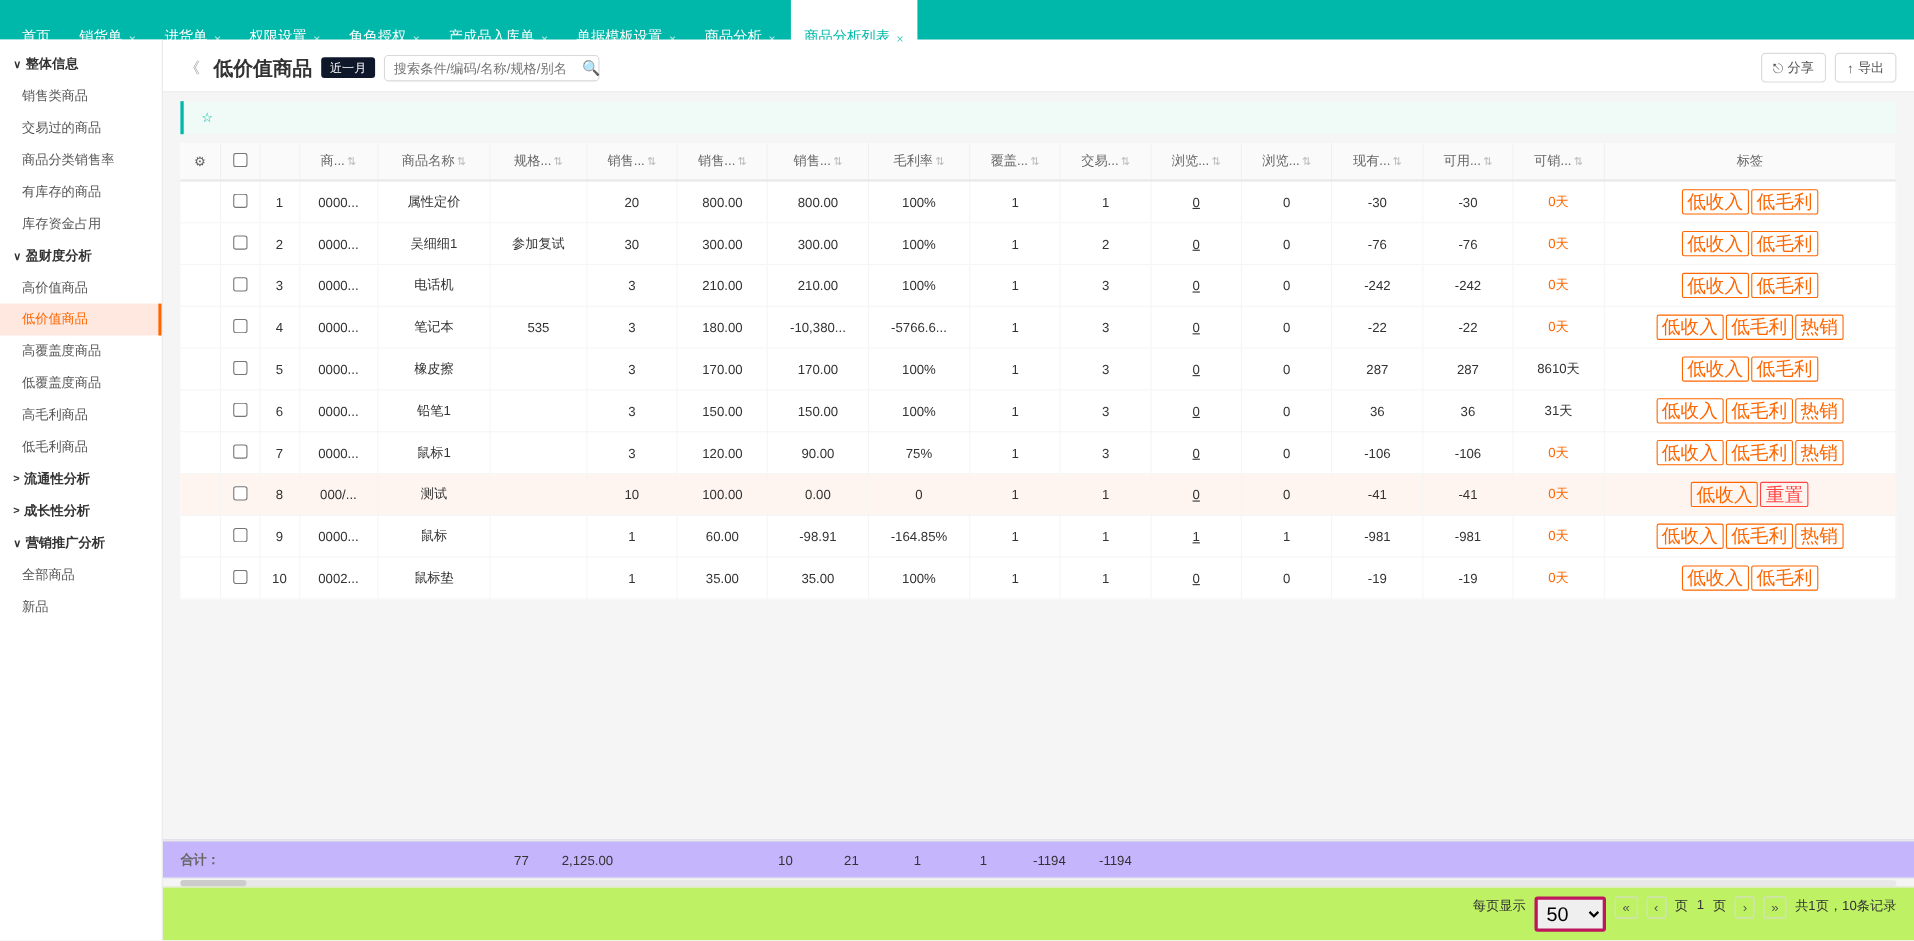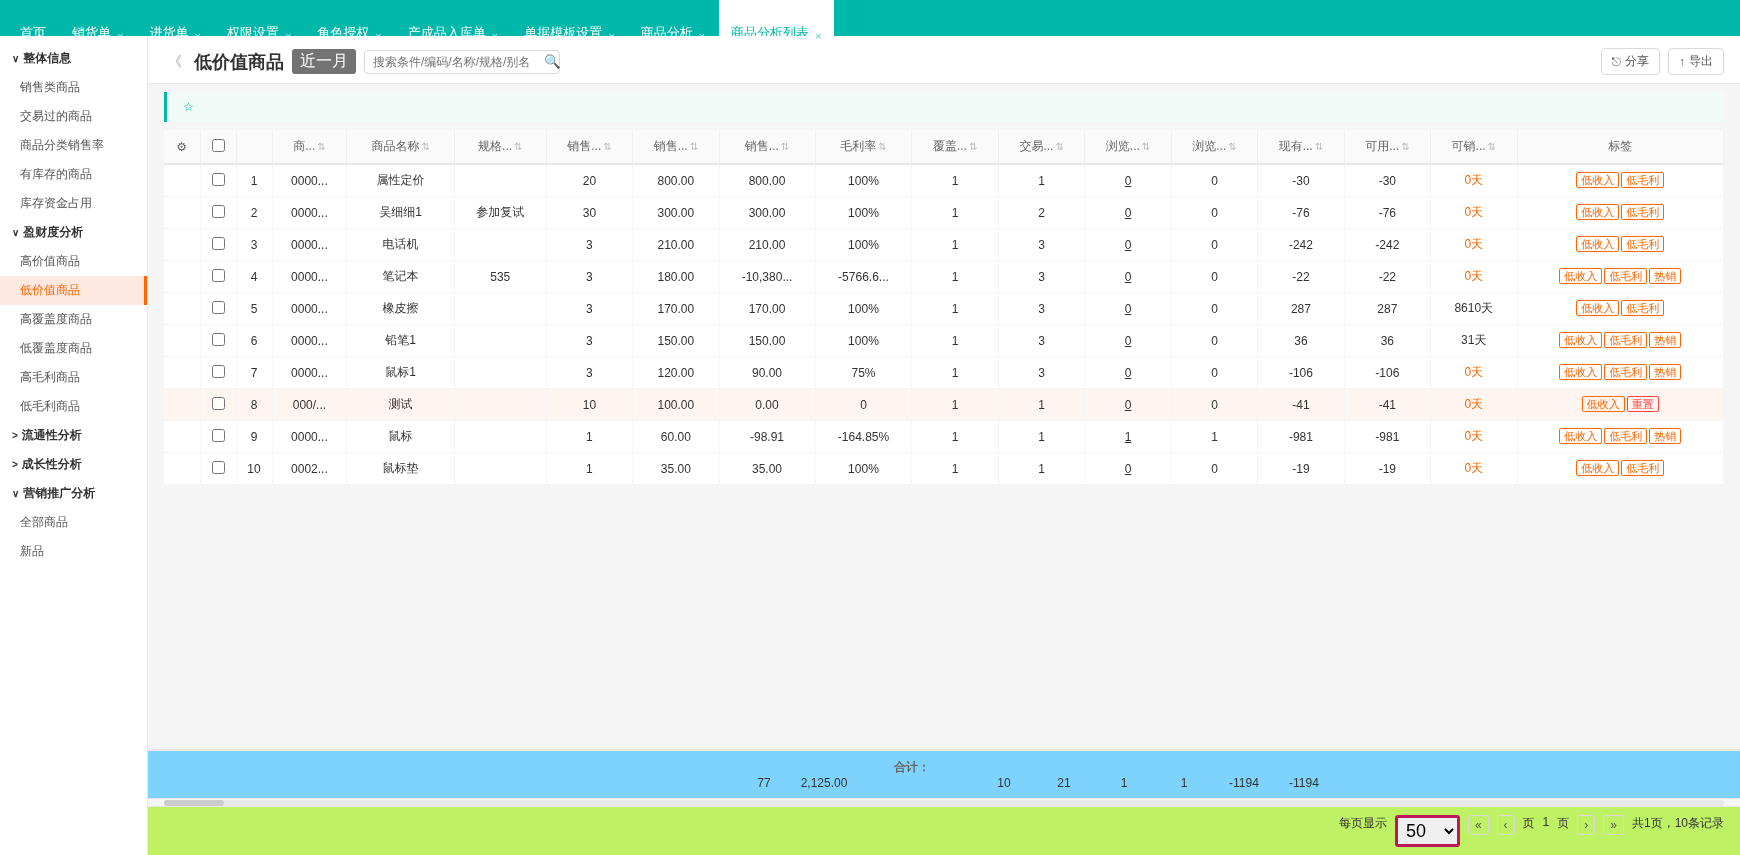"近一月" .filter-btn { background: #737373 -> #0f172a; font-size: 16px -> 11px }
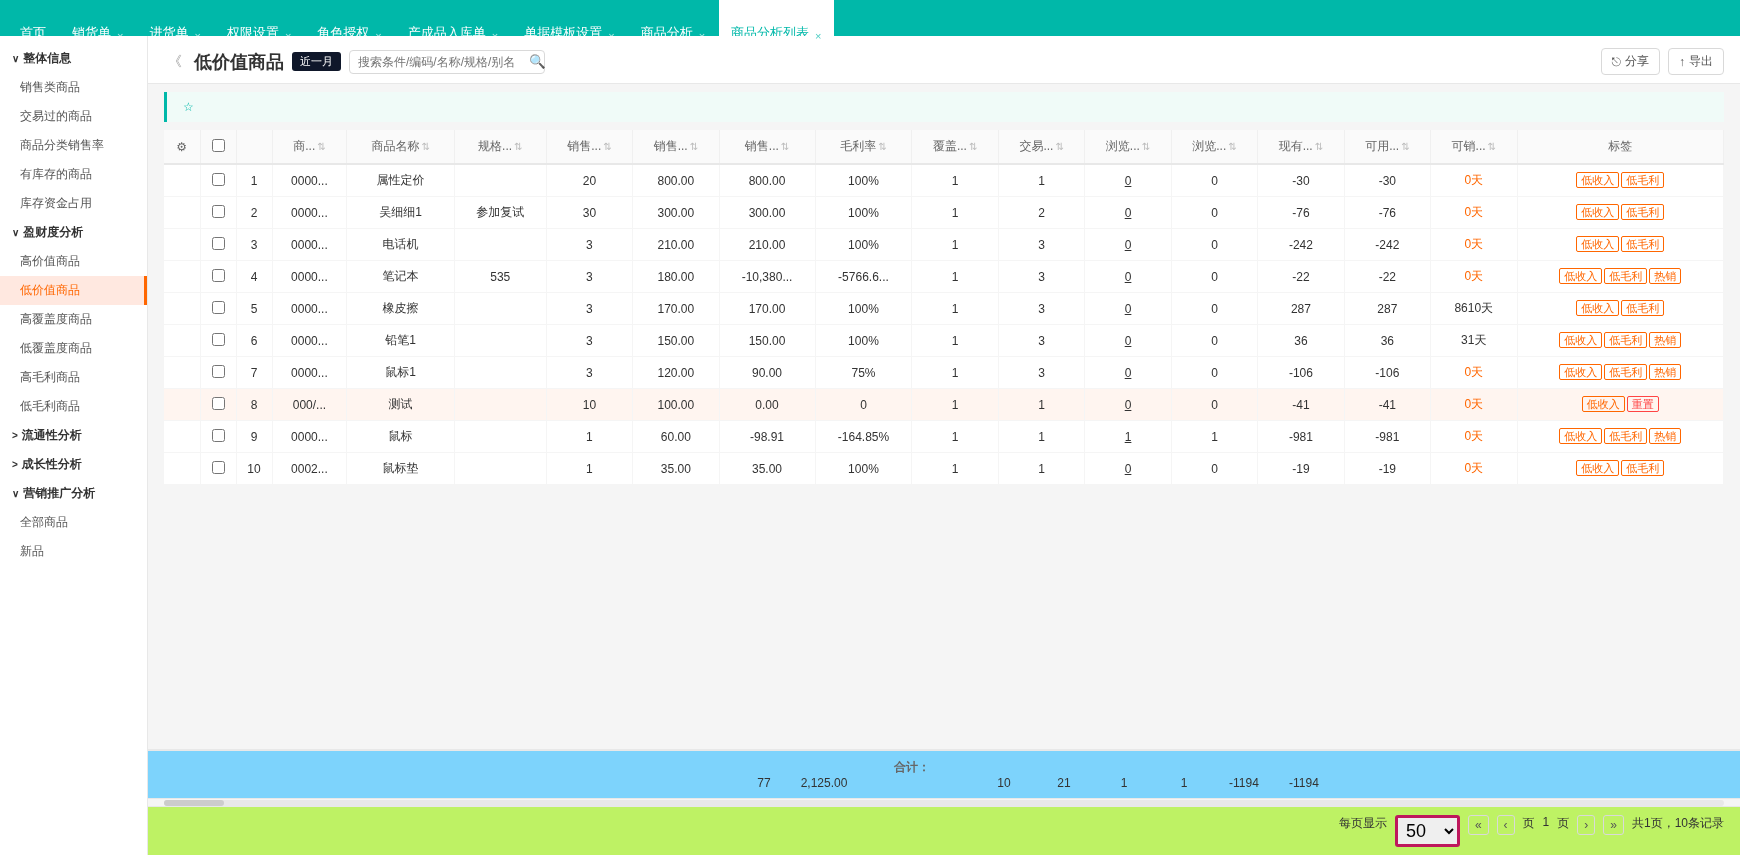"低收入" .tag { font-size: 11px -> 17px }
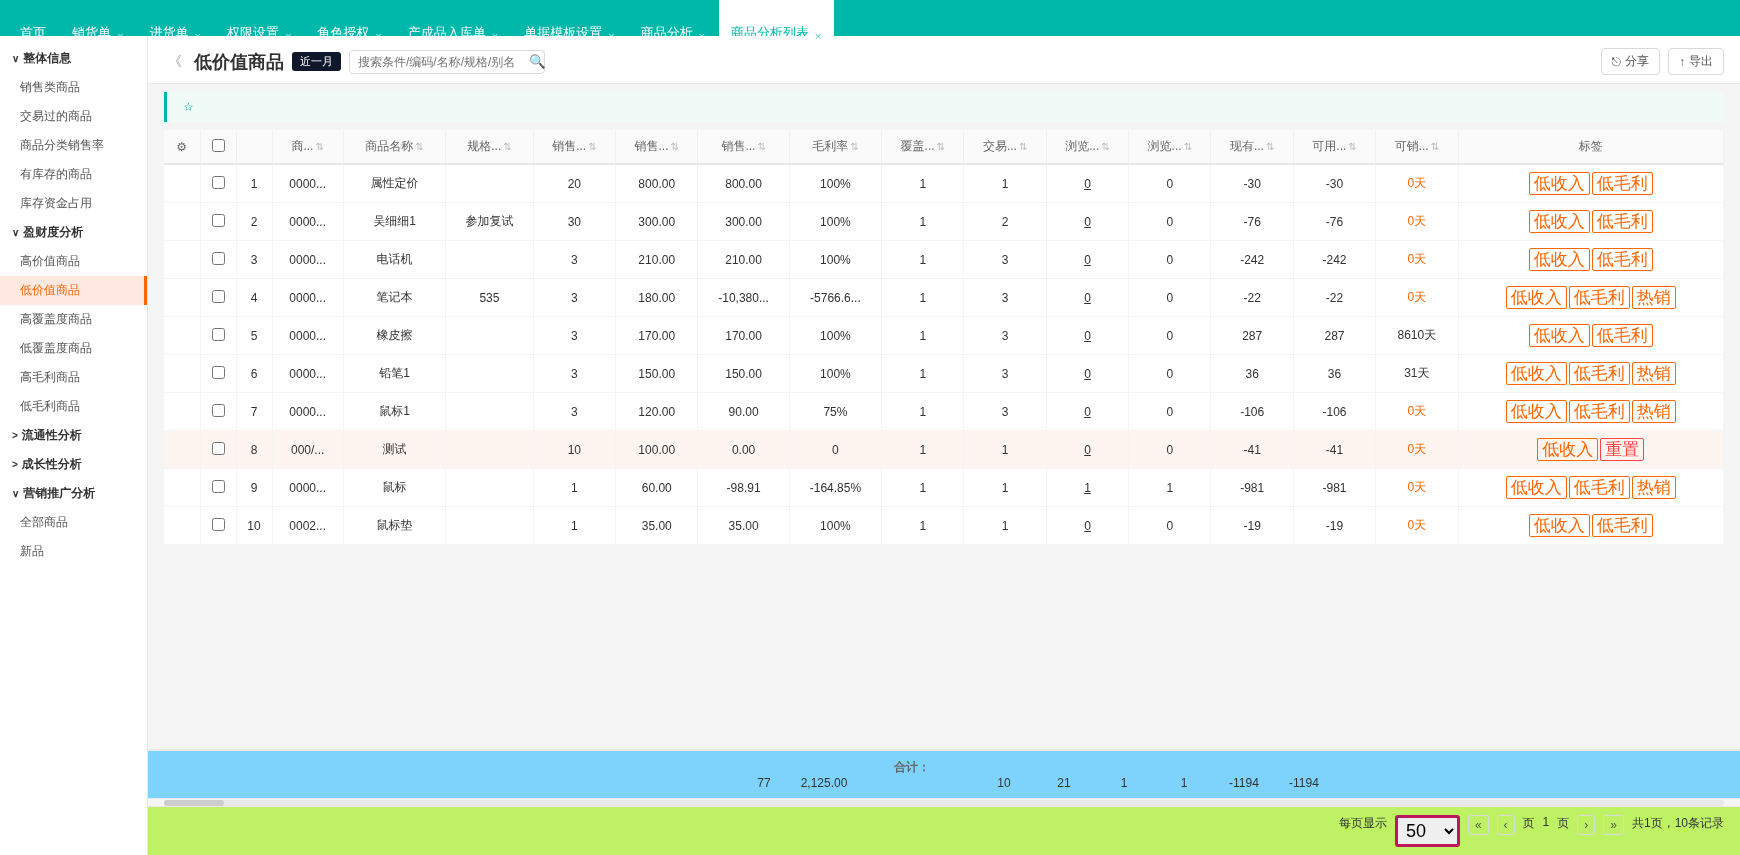"合计：" .table-footer { background: #7dd3fc -> #c4b5fd; flex-direction: column -> none }
